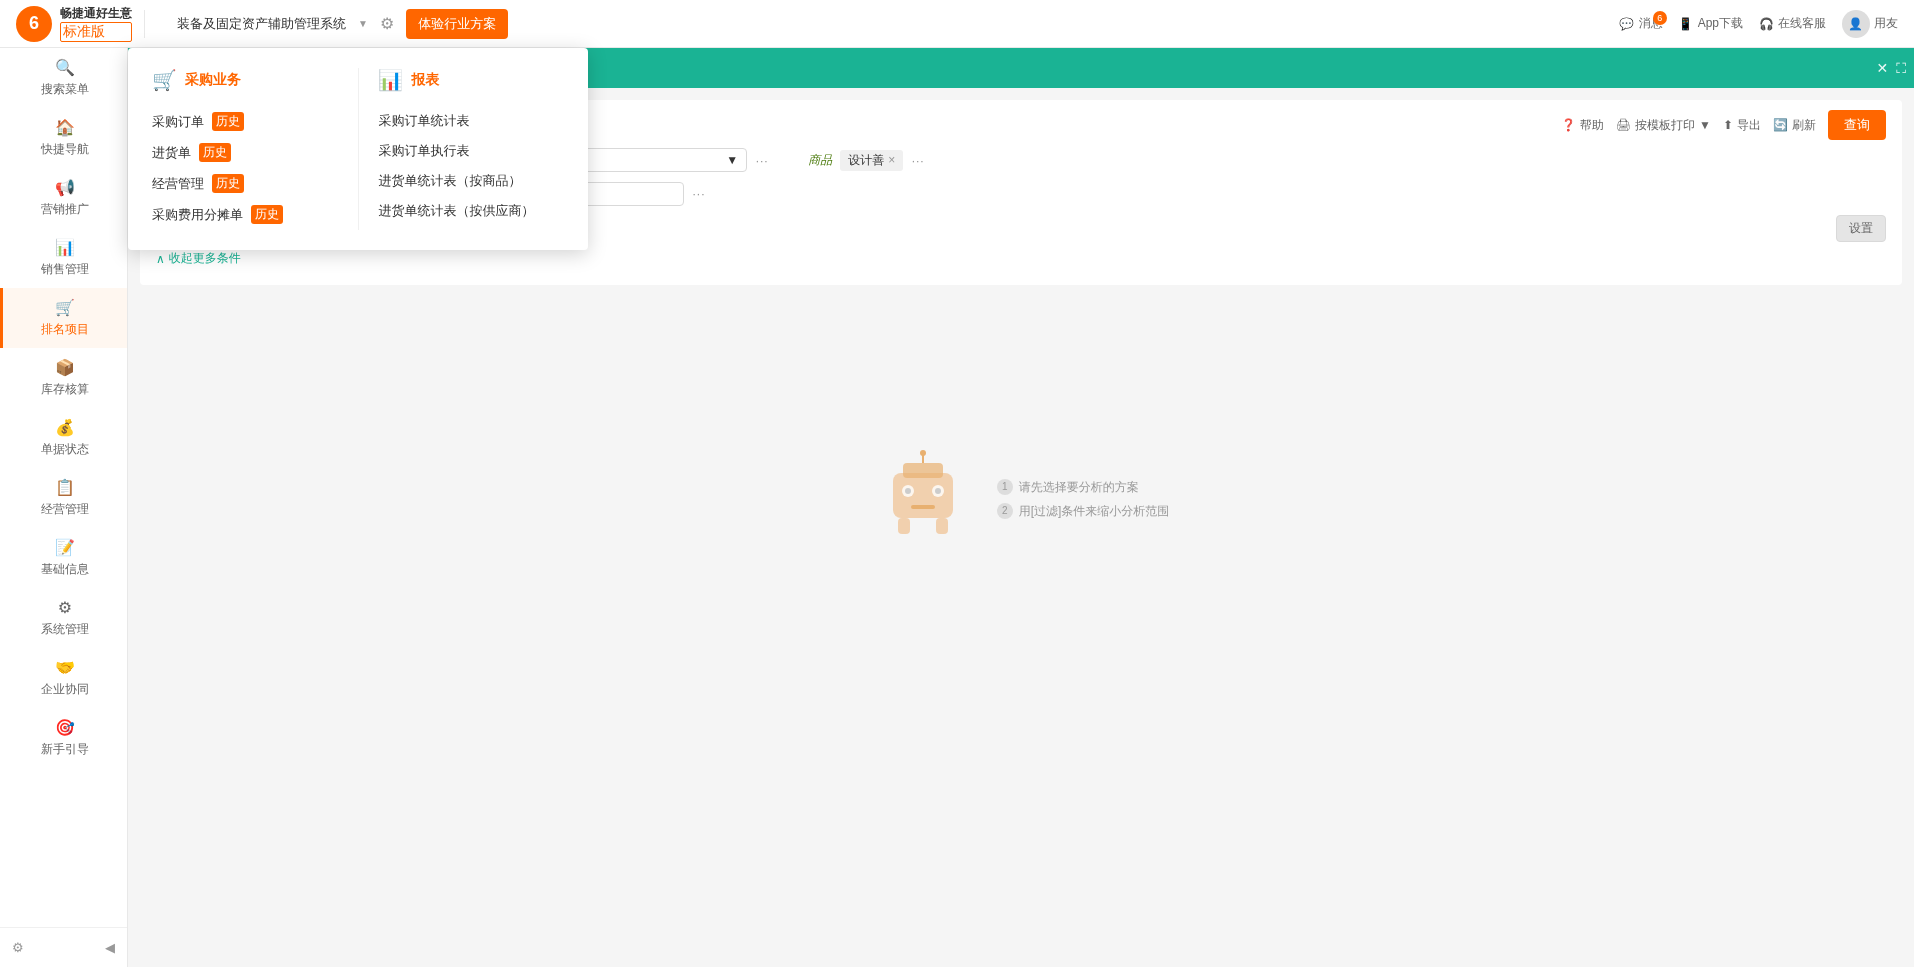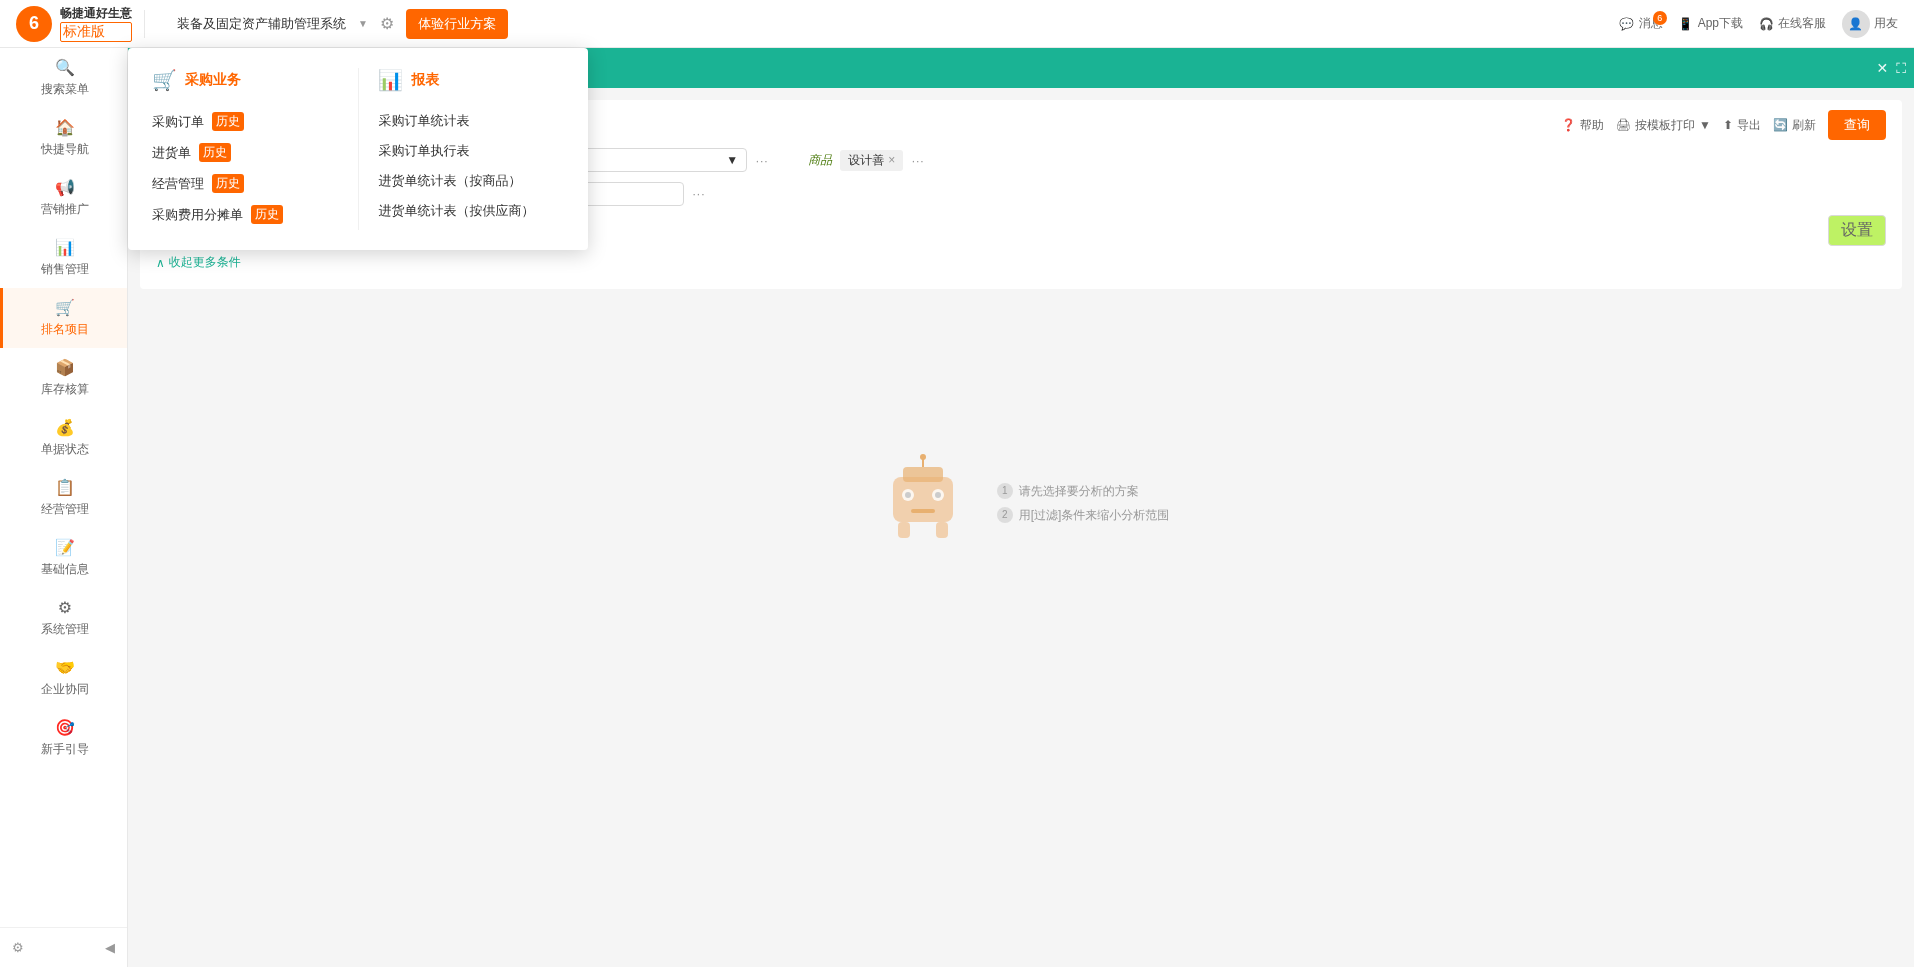"设置" .set-btn { background: #bef264 -> #e5e5e5; font-size: 16px -> 12px }
